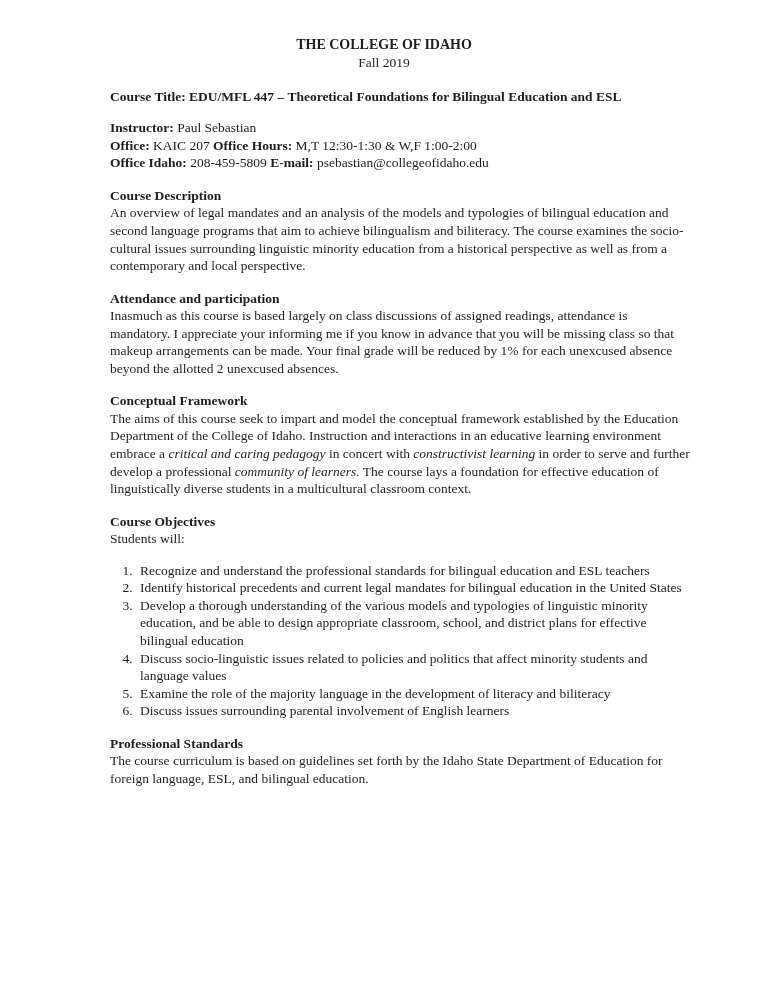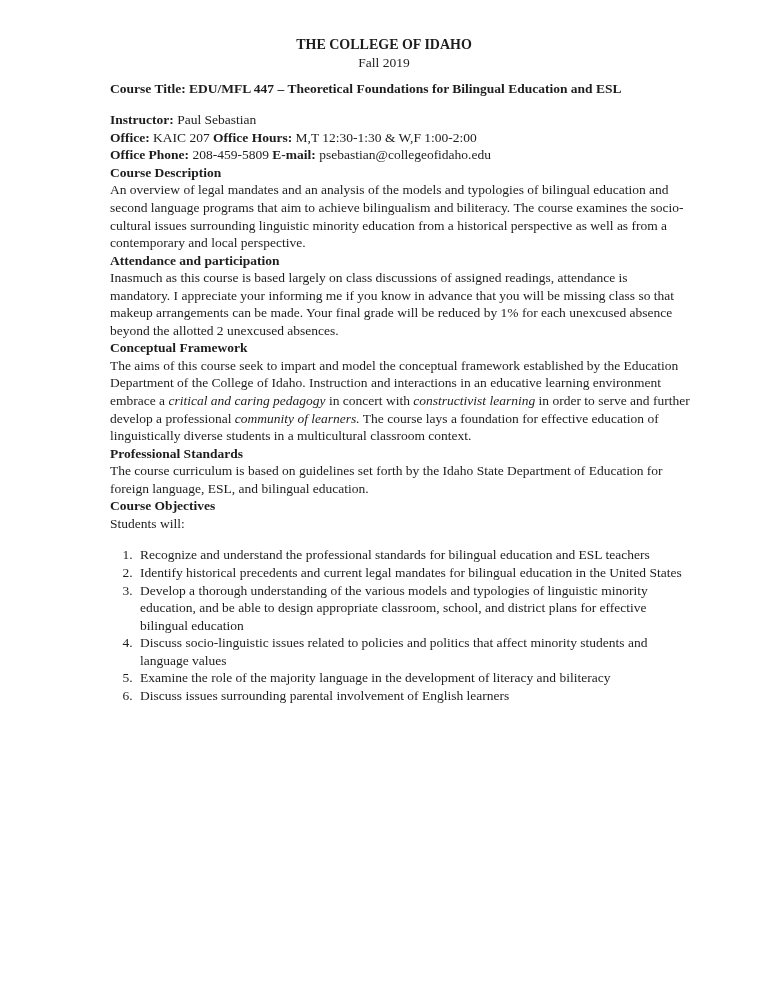"Course Title: EDU/MFL 447 –" .course-title { margin: 8px 0 0 0 -> 16px 0 0 0 }
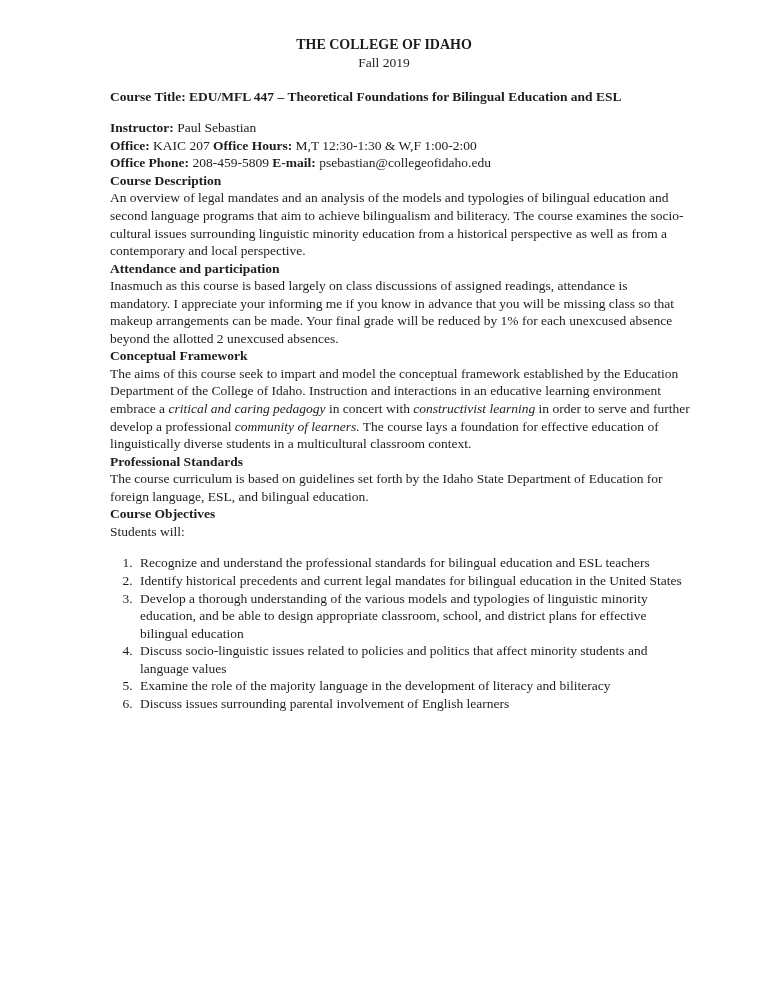"Office Phone:" span.bold { text: Phone -> Idaho }
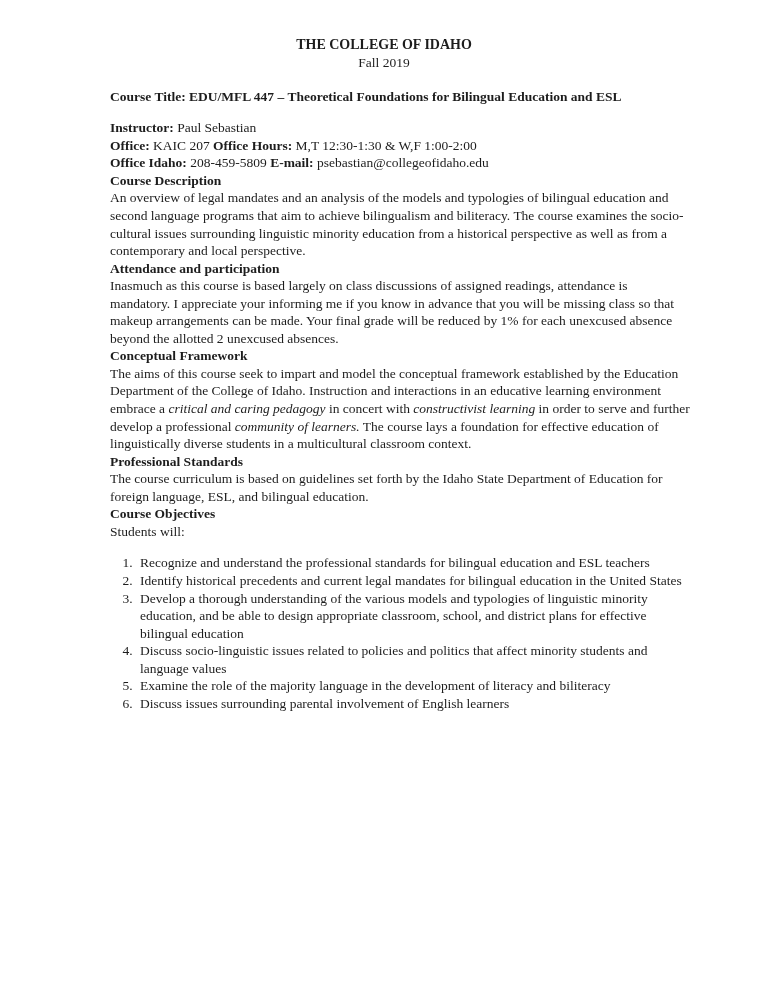"Course Description" .section { margin-top: none -> 15px }
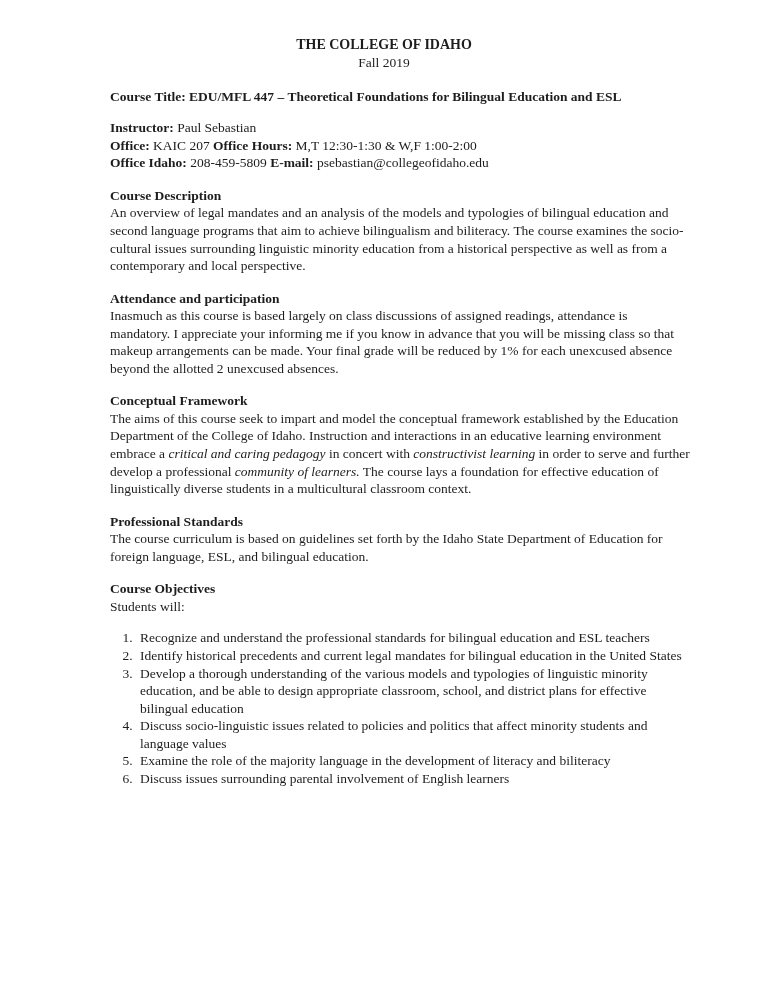"Professional Standards" div.section { order: before "Course Objectives" -> after "Course Objectives" }
